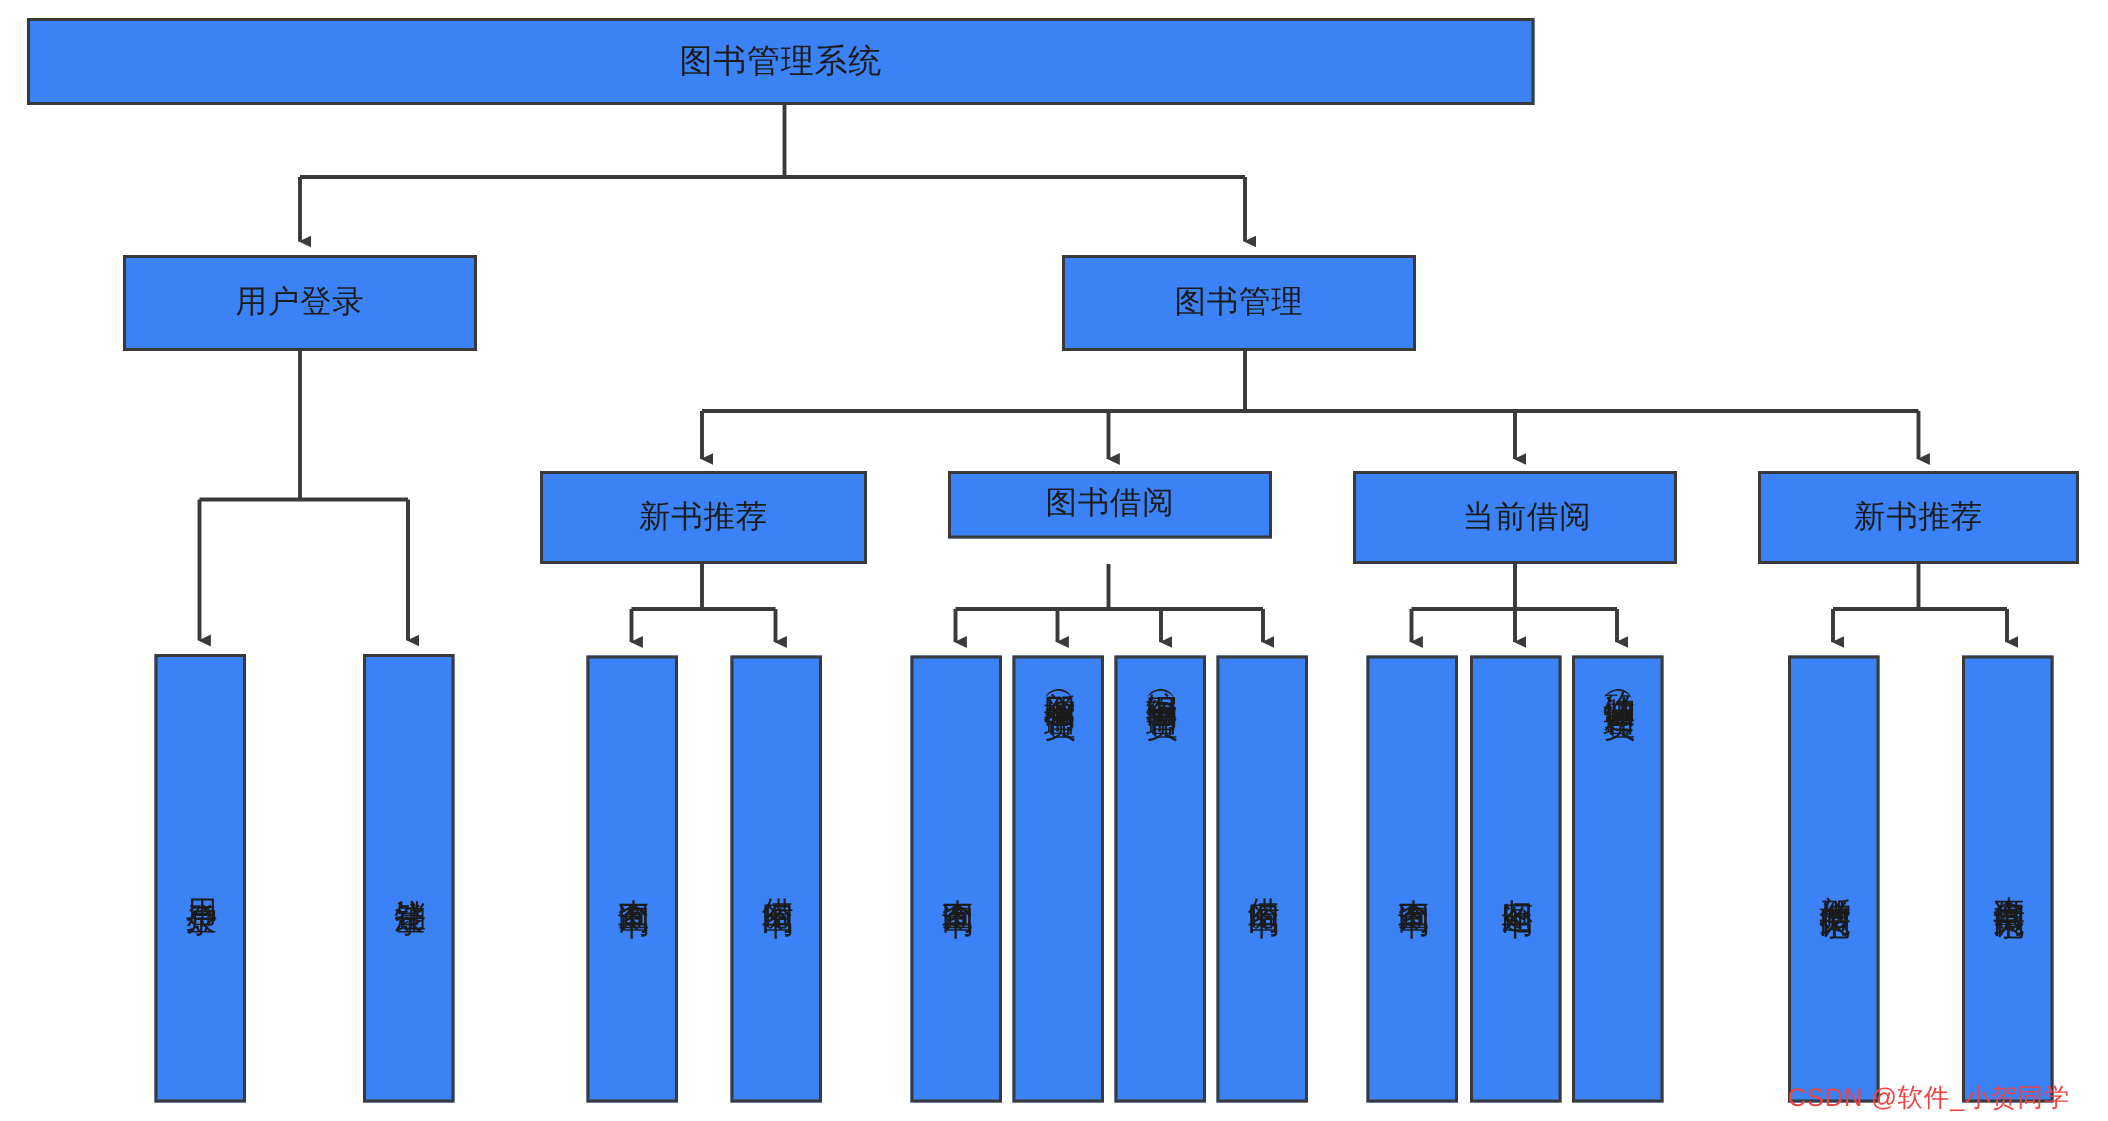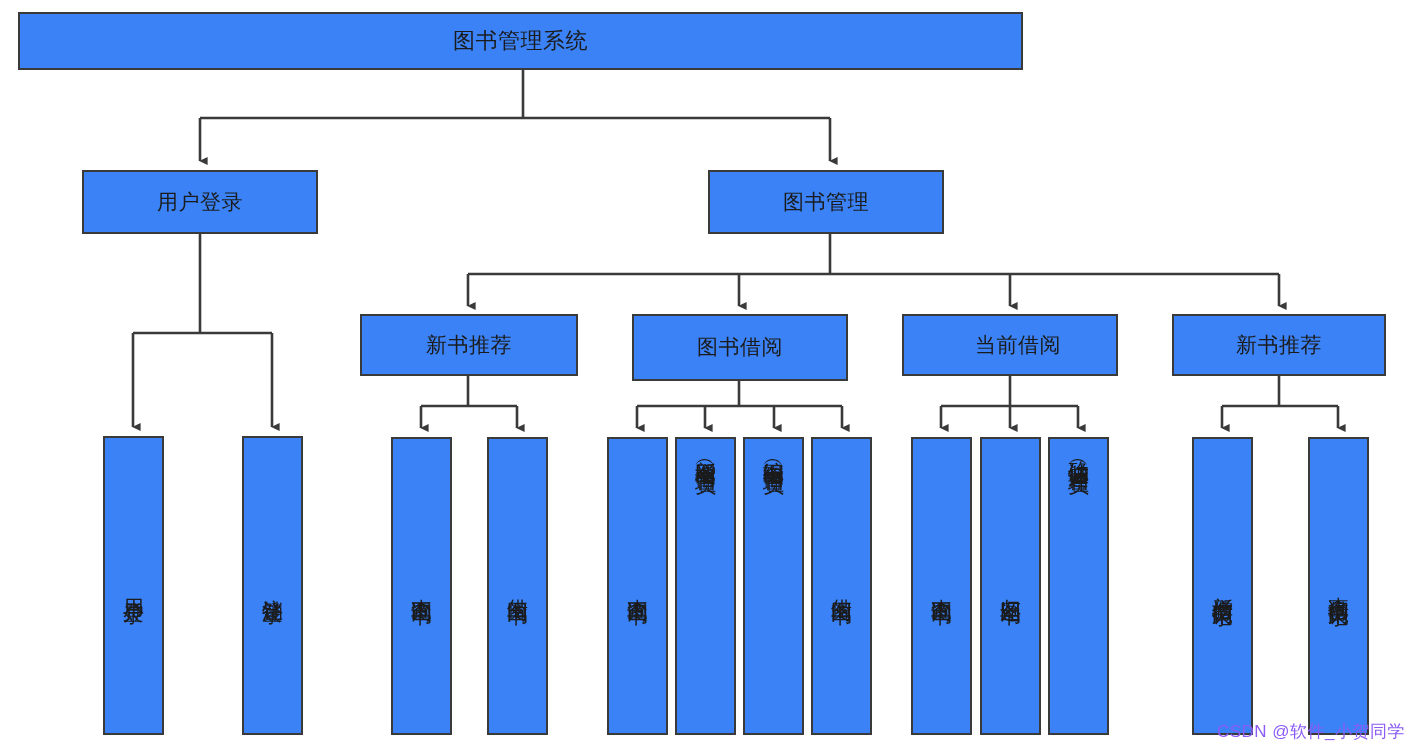"图书借阅" div.node { height: 67px -> 45px }
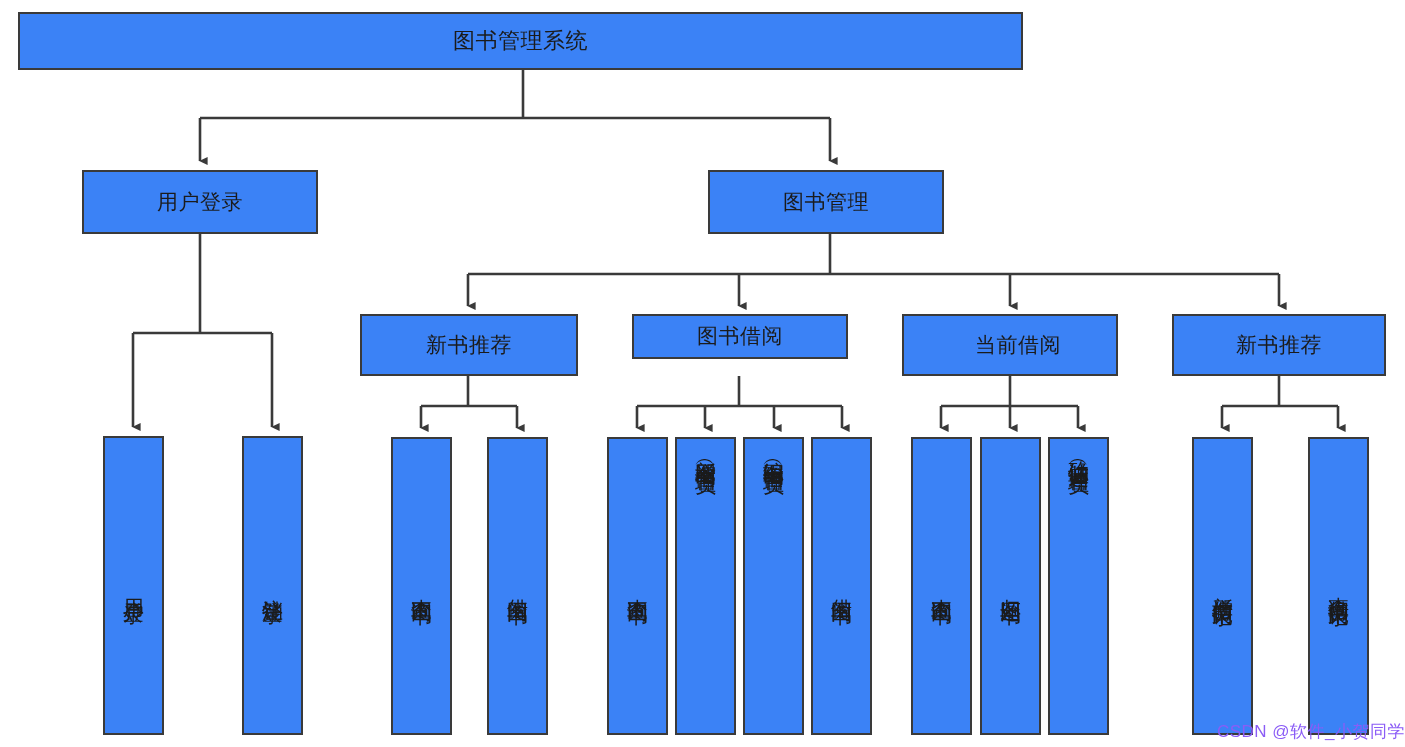"CSDN @软件_小贺同学" #watermark { color: #8b5cf6 -> #ef4444; right: 0 -> 25px }
